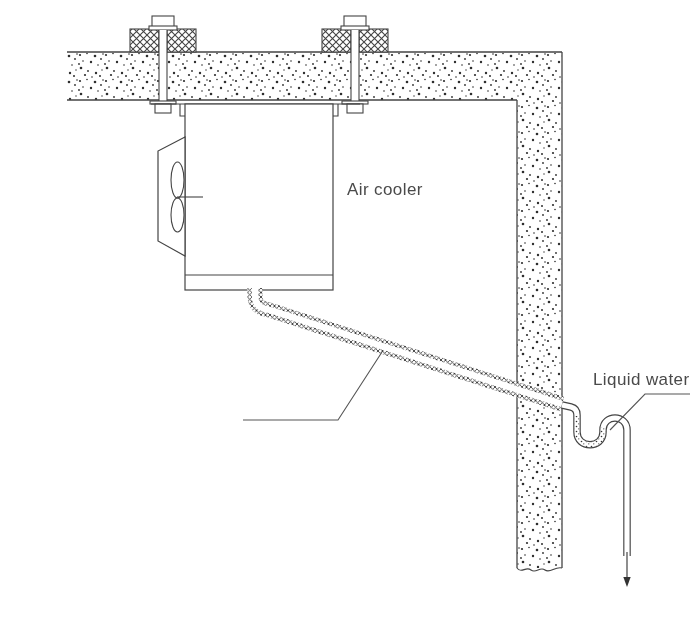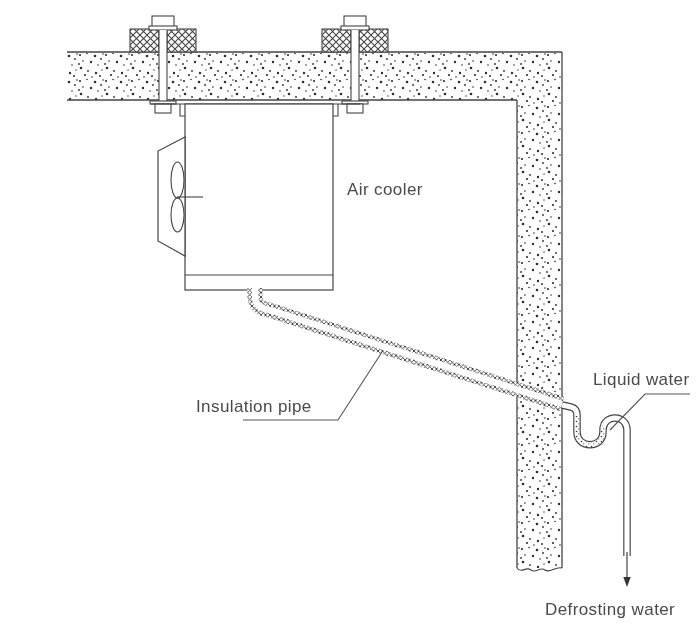"Insulation pipe" div.diagram-label { html: <div>Insulation pipe</div> -> none }
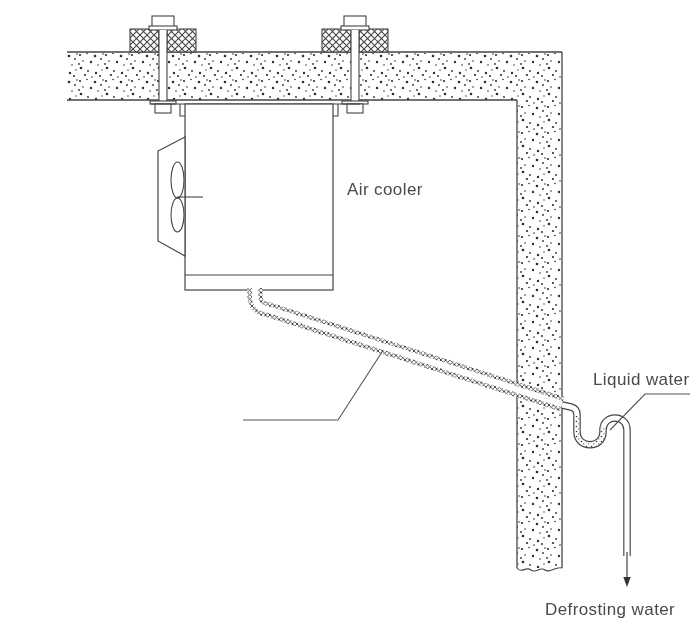"Defrosting water" div.diagram-label { html: <div>Defrosting water</div> -> none }
